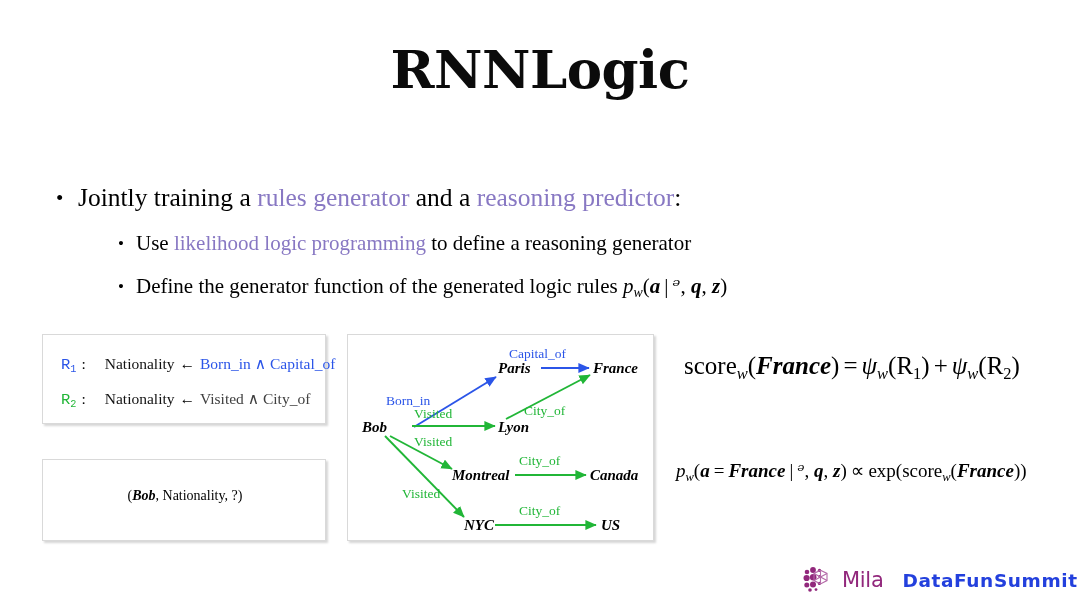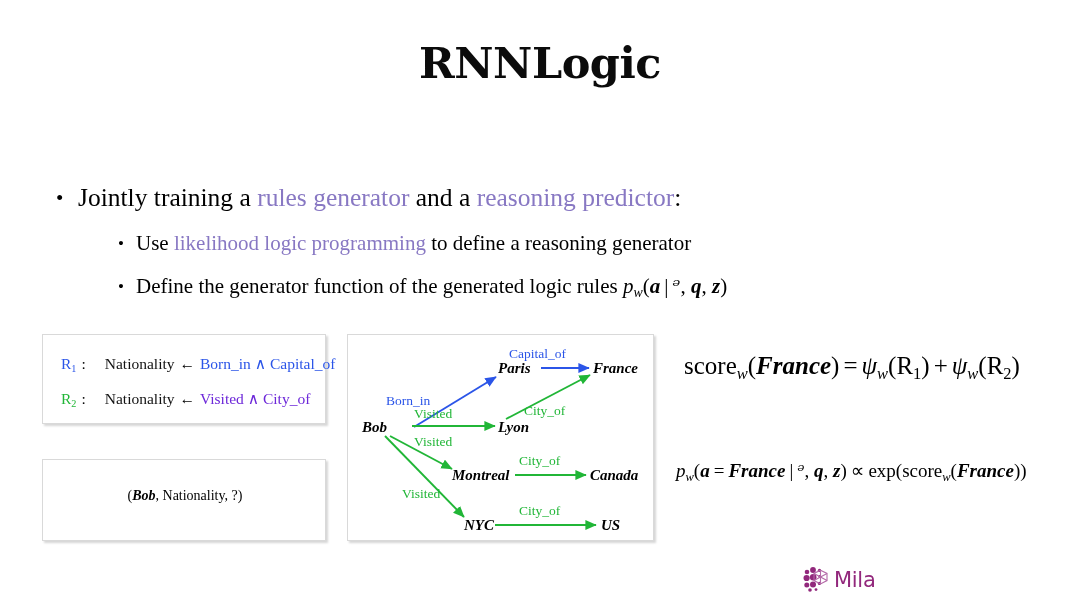"RNNLogic" .slide-title { font-size: 43px -> 53px }
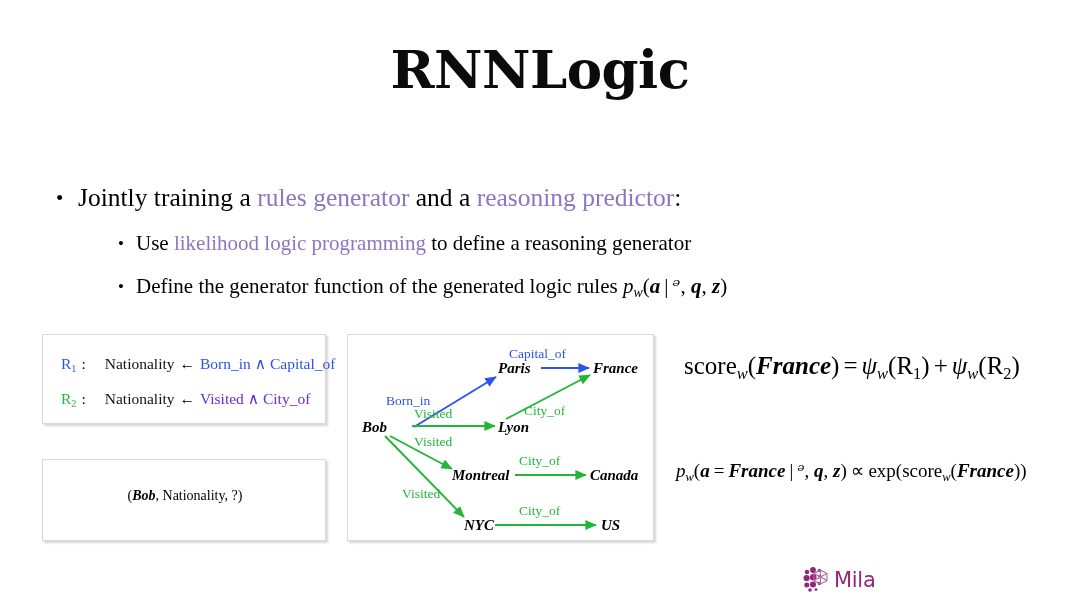"R1" .rule-id { font-family: Liberation Serif, serif -> Liberation Mono, monospace }
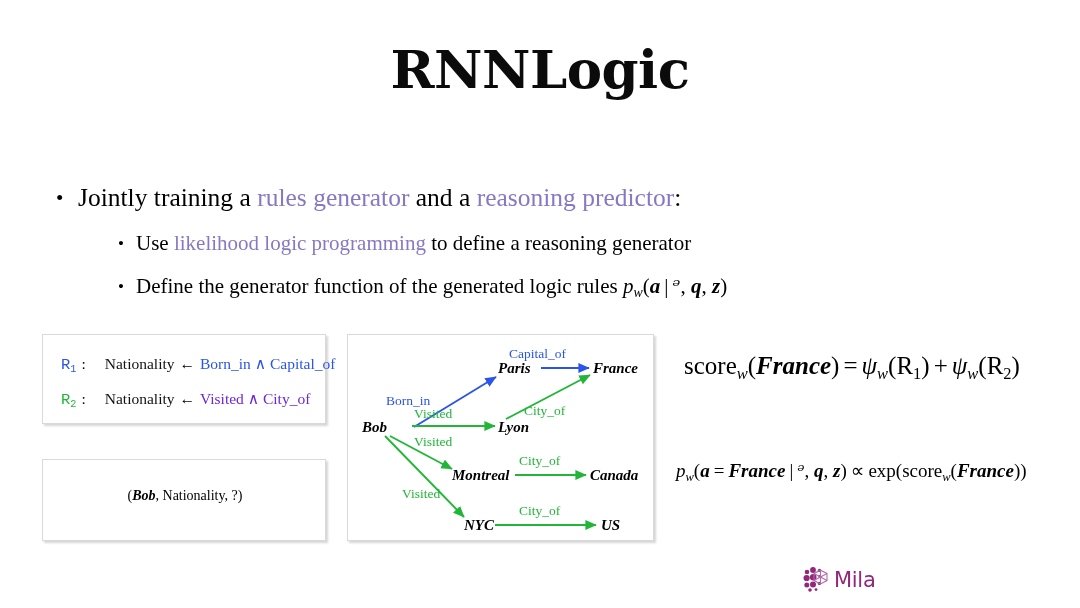"Visited ∧ City_of" .rule-body.green { color: #6d28d9 -> #404040 }
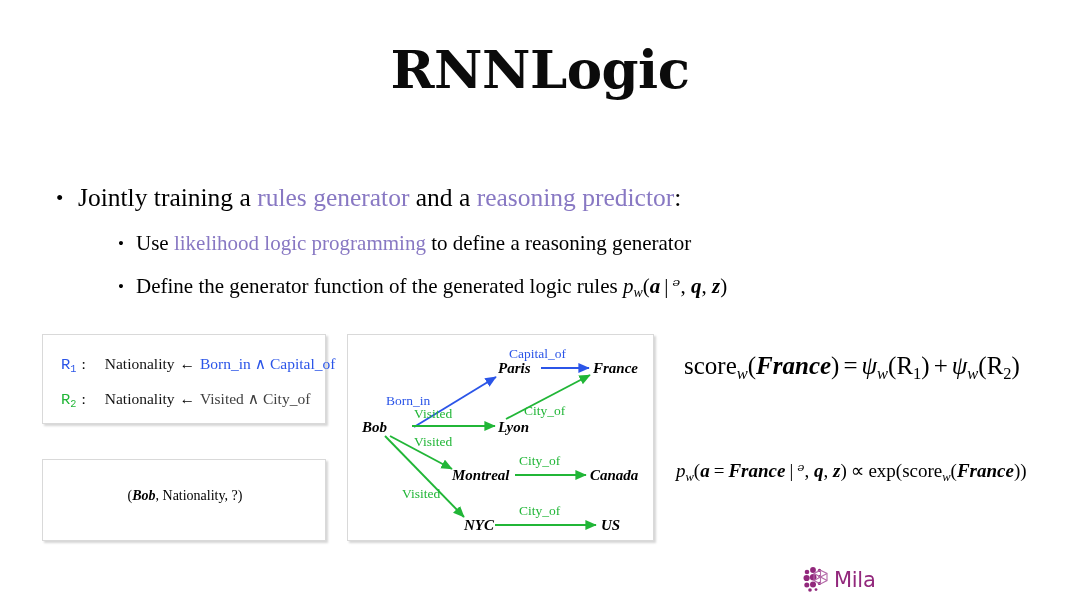"Mila" #mila-wordmark { margin-left: 1px -> 9px }
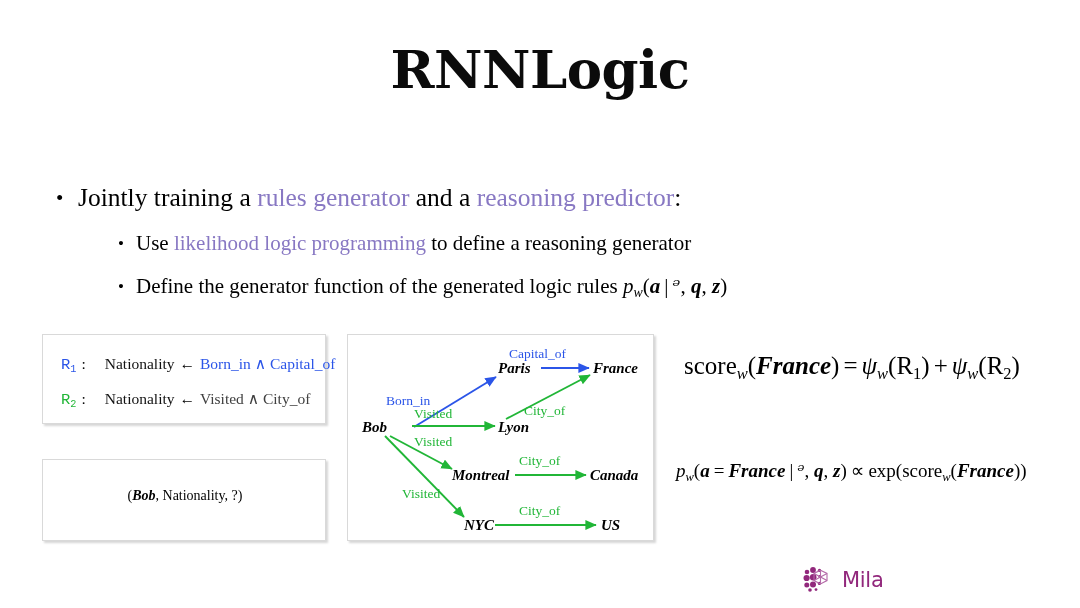"DataFunSummit" span { html: none -> <span>DataFunSummit</span> }
